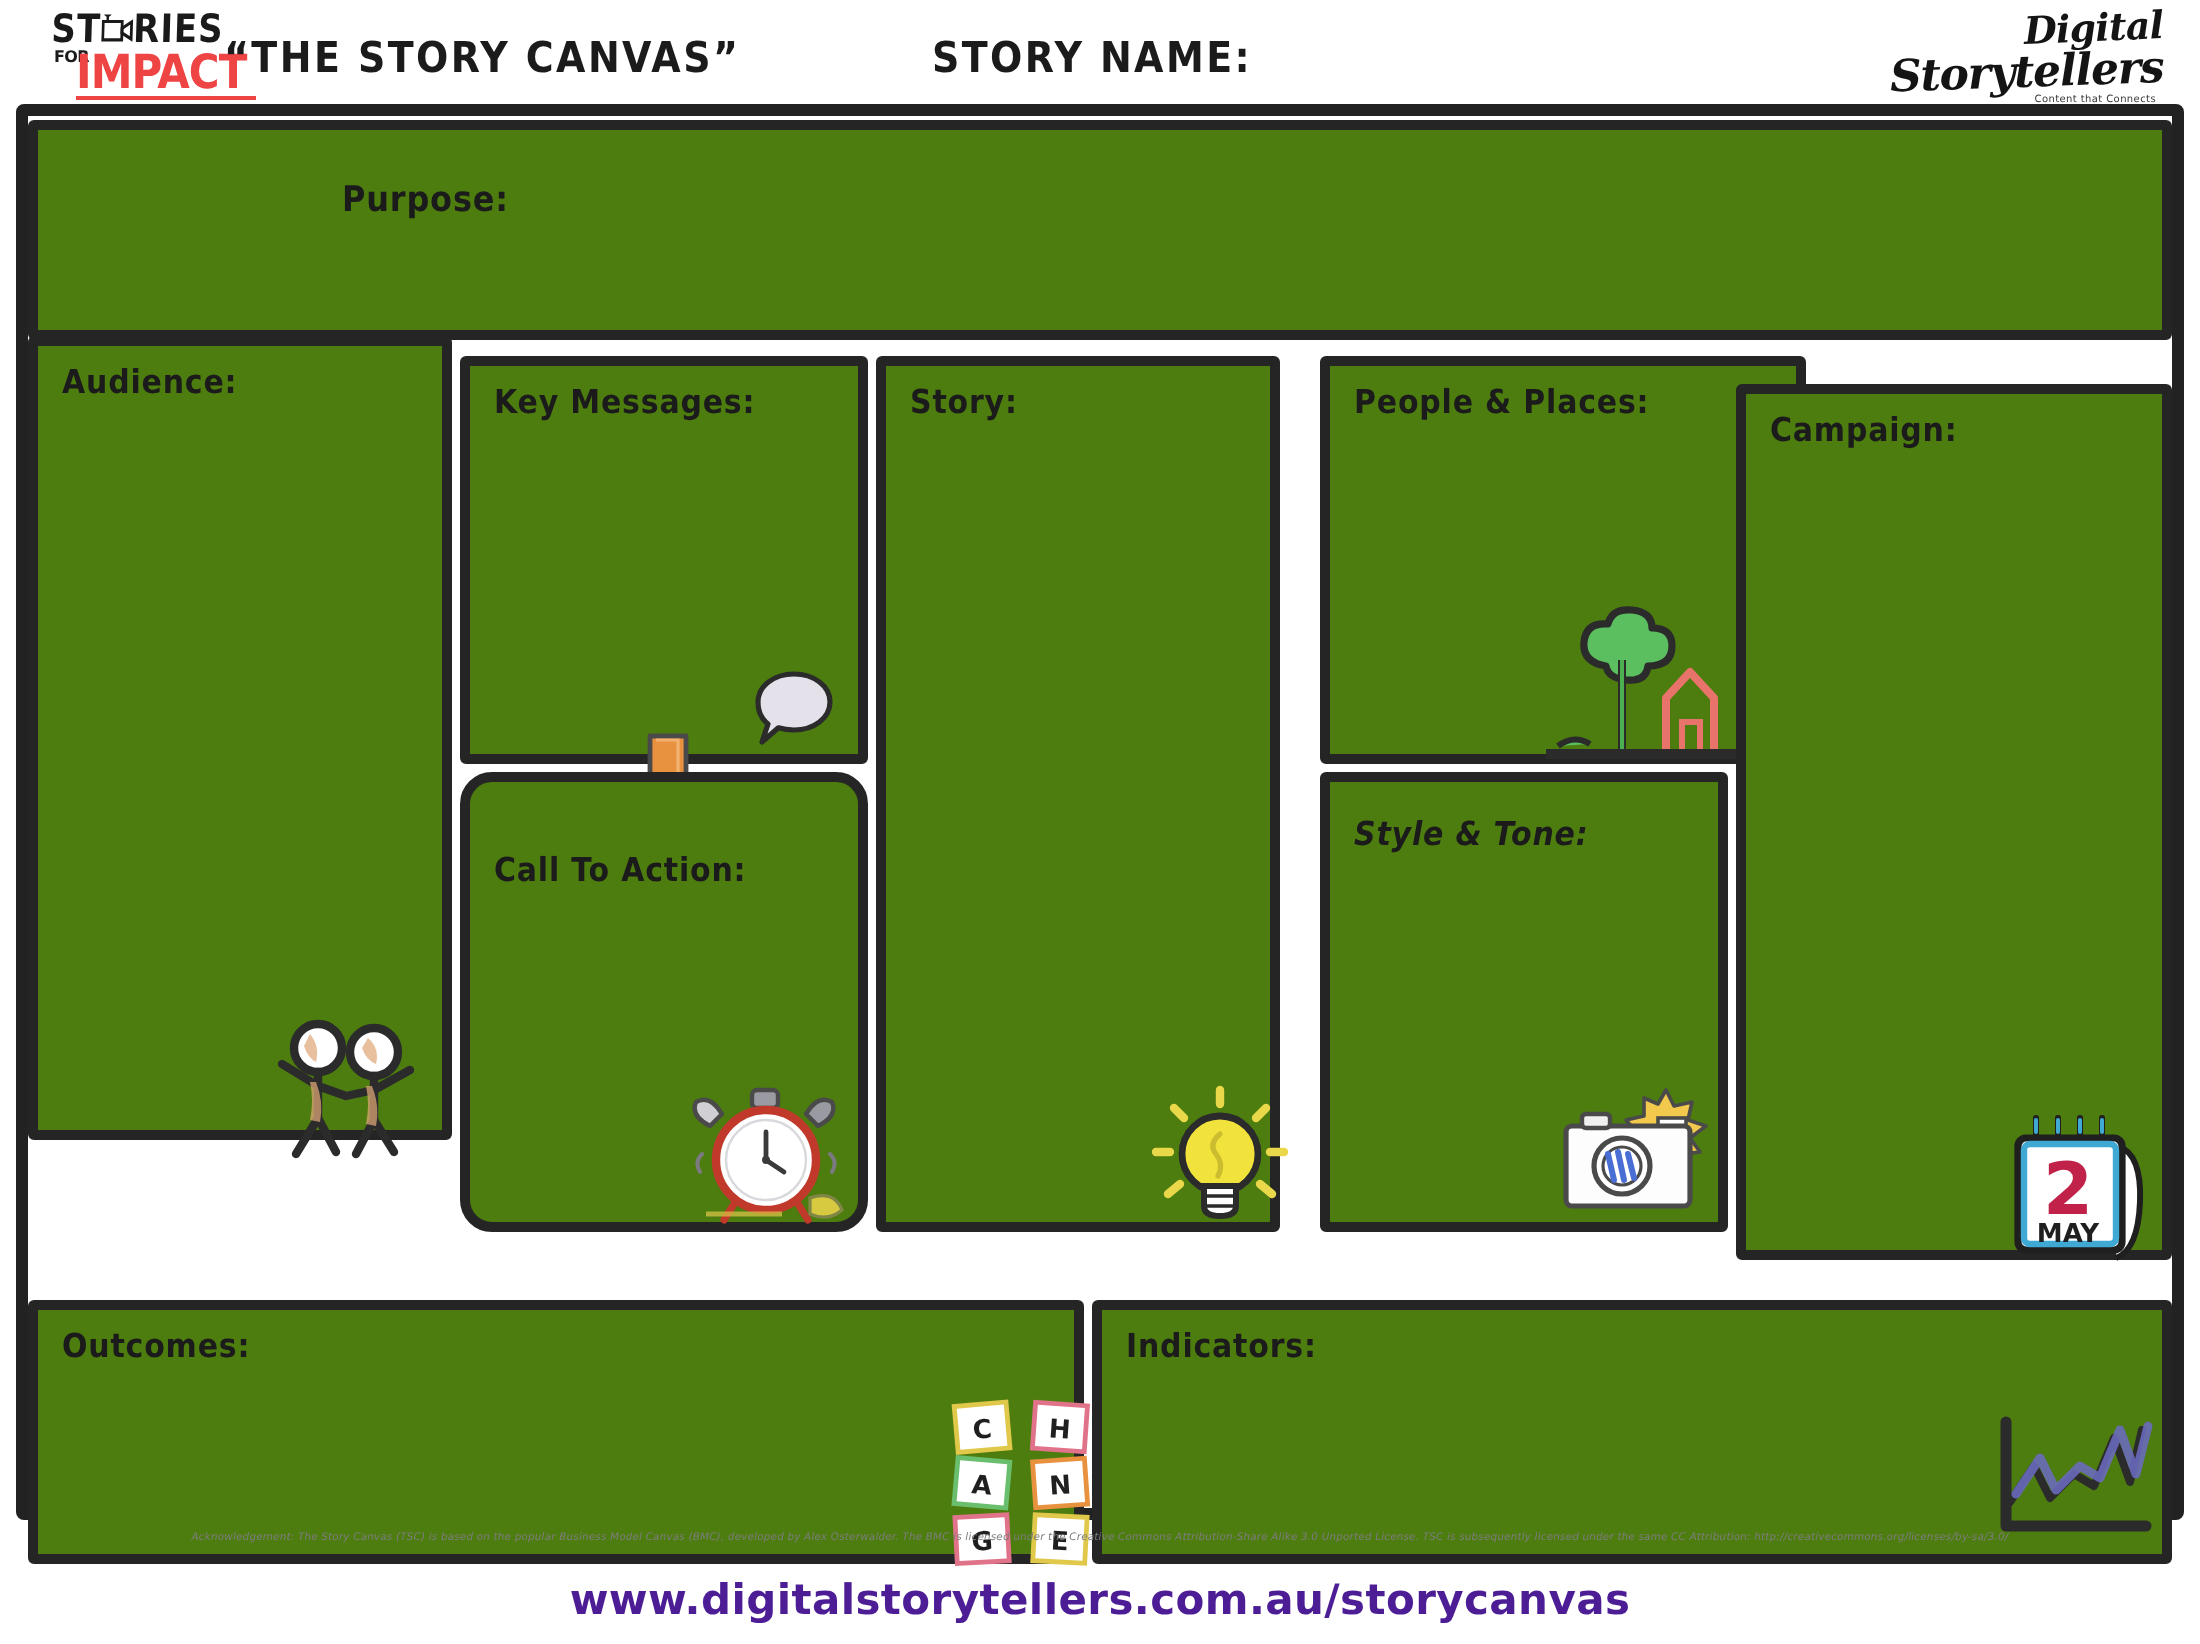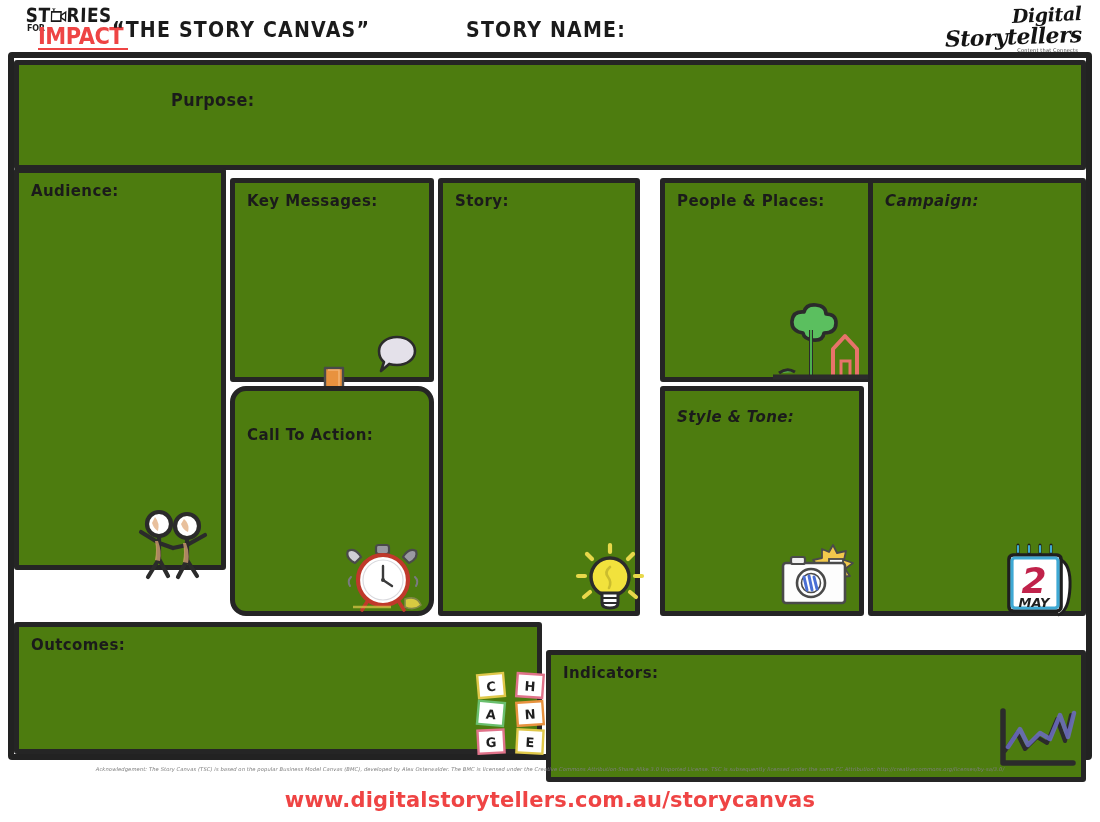"Campaign:" .box-campaign { font-style: italic -> none; top: 178px -> 192px }
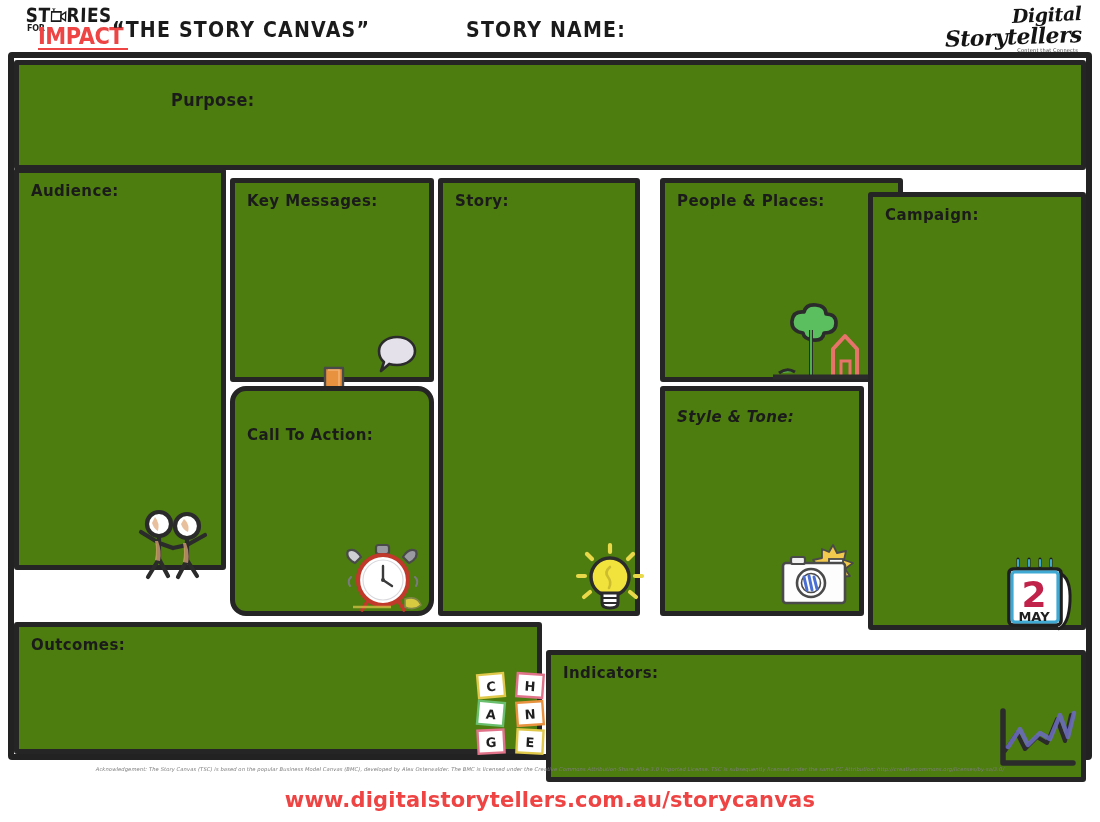"Outcomes:" .box-outcomes { top: 622px -> 650px }
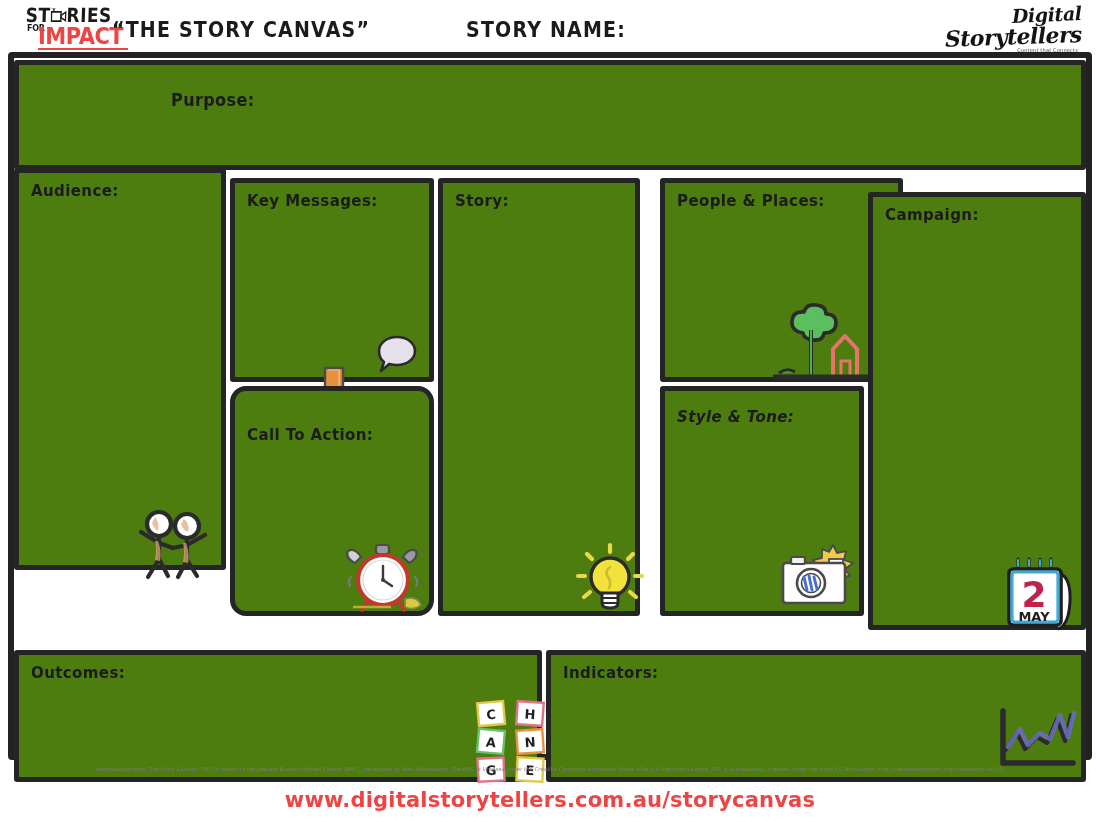"www.digitalstorytellers.com.au/storycanv" .site-url { color: #ef4444 -> #4c1d95 }
